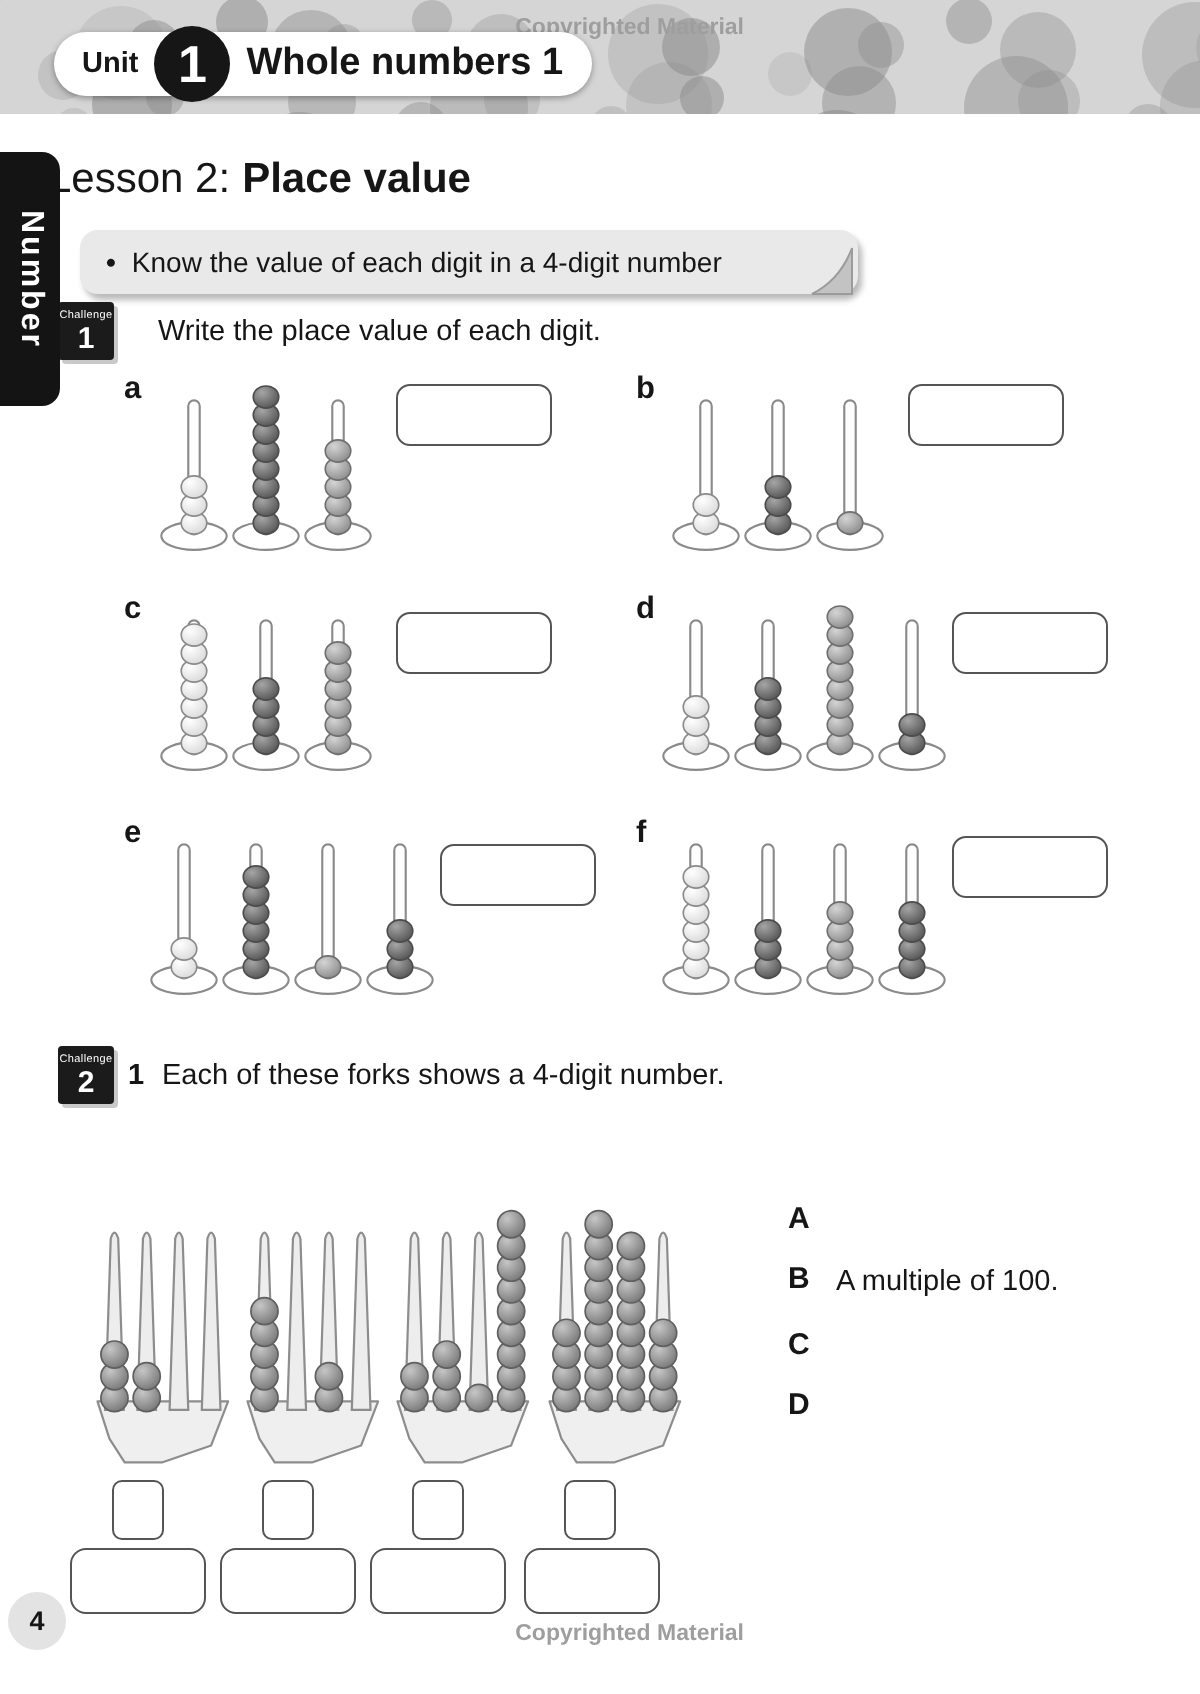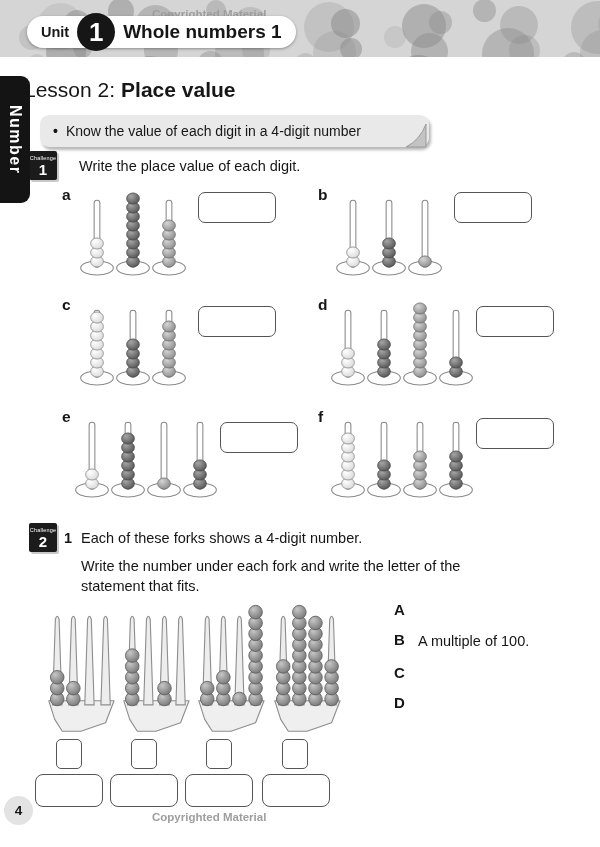"Copyrighted Material" .copyright-top,.copyright-bottom { text-align: left -> right }
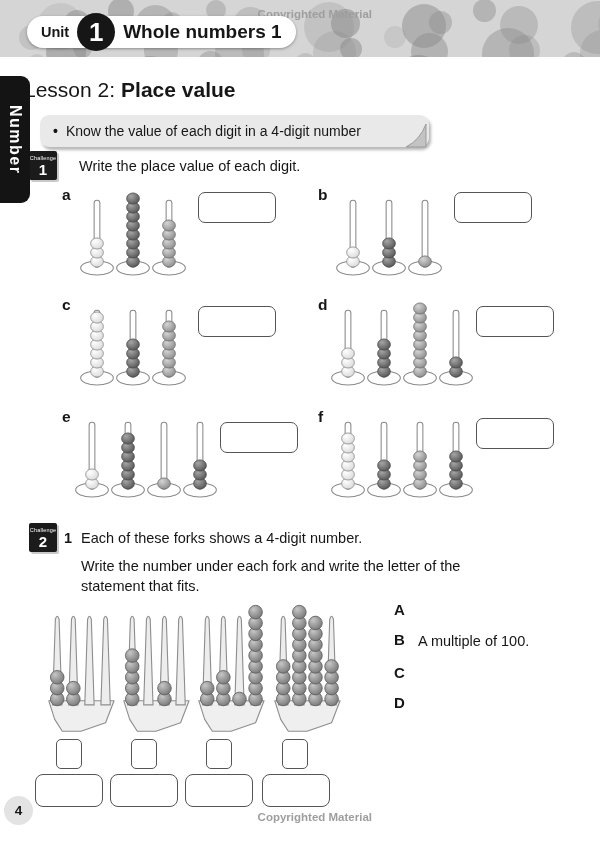"Write the number under each" div.c2-line2 { html: <div>Write the number under each fork and write the letter of the statement that fits.</div> -> none }
